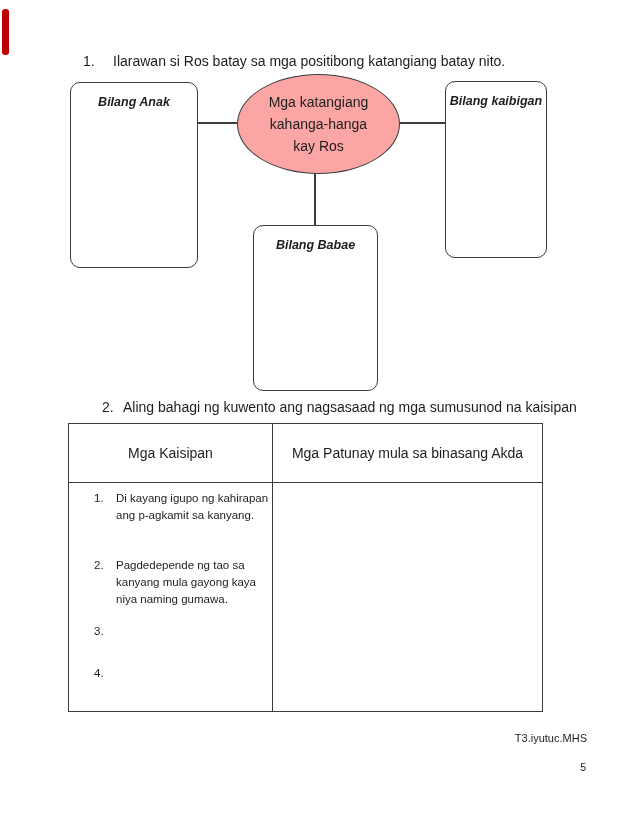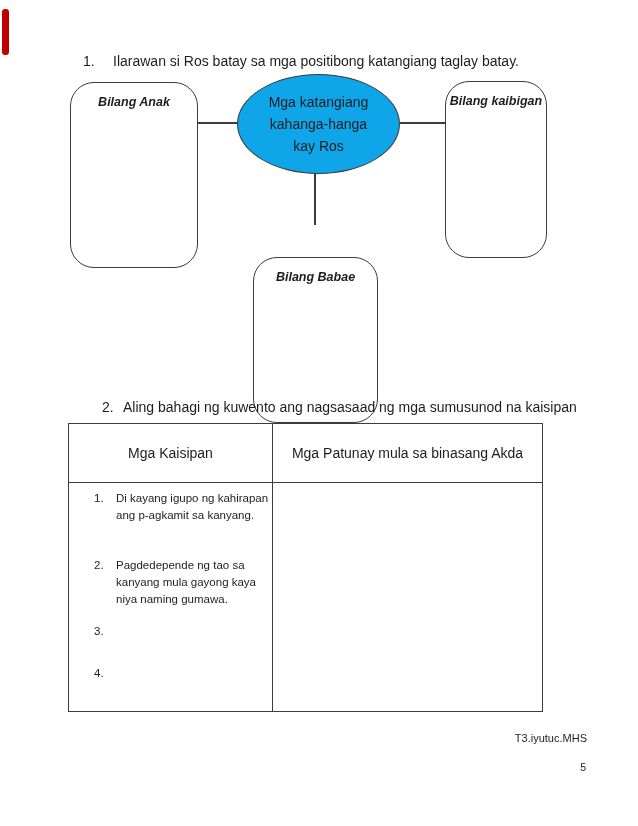"Ilarawan si Ros batay sa" span.qtext { text: taglay batay -> batay nito }
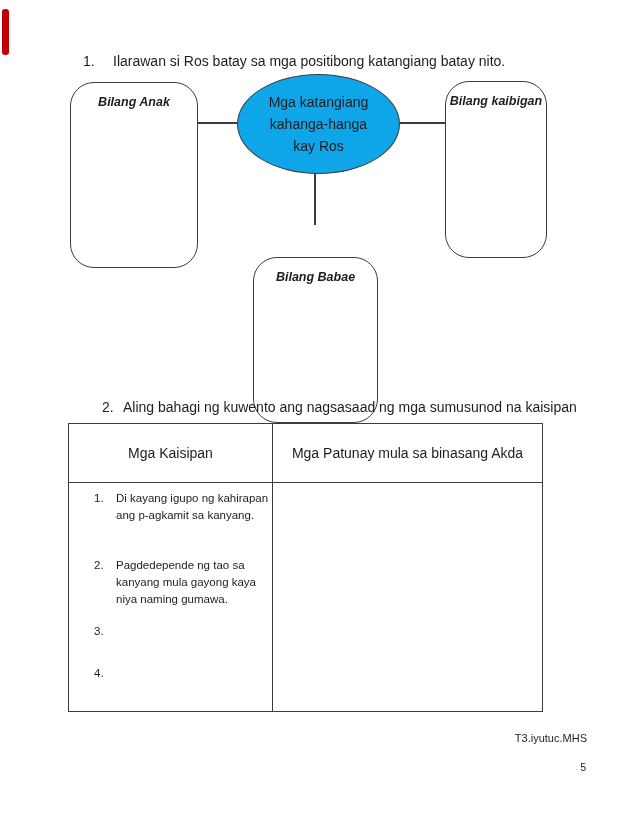"Bilang Anak" .dbox { border-radius: 24px -> 10px }
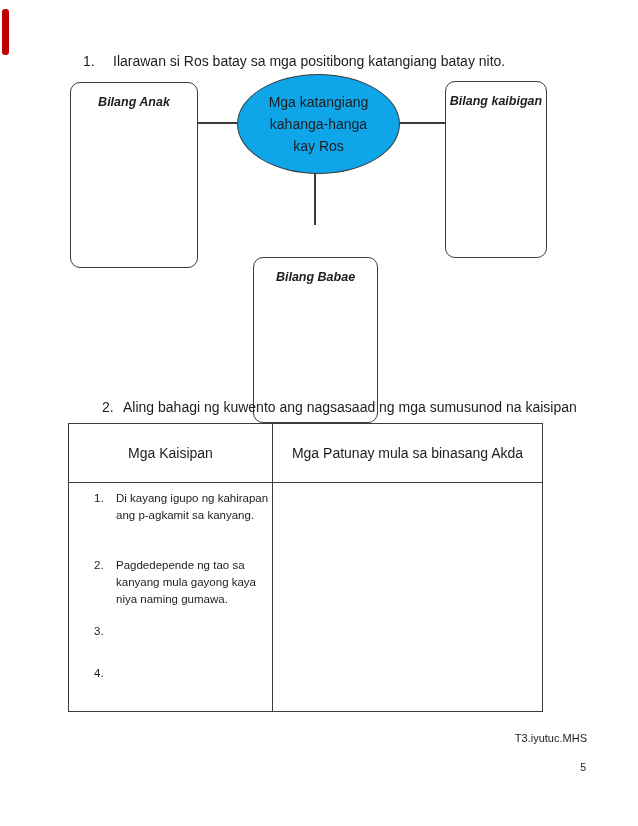"Mga katangiang" .ellipse { background: #0ea5e9 -> #fca5a5 }
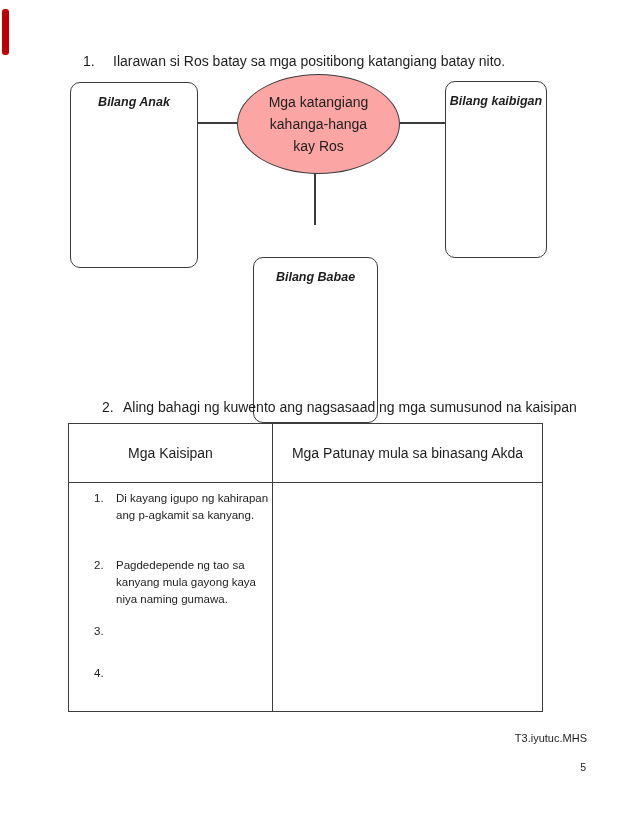"Bilang Babae" .dbox-babae { margin-top: 32px -> none }
